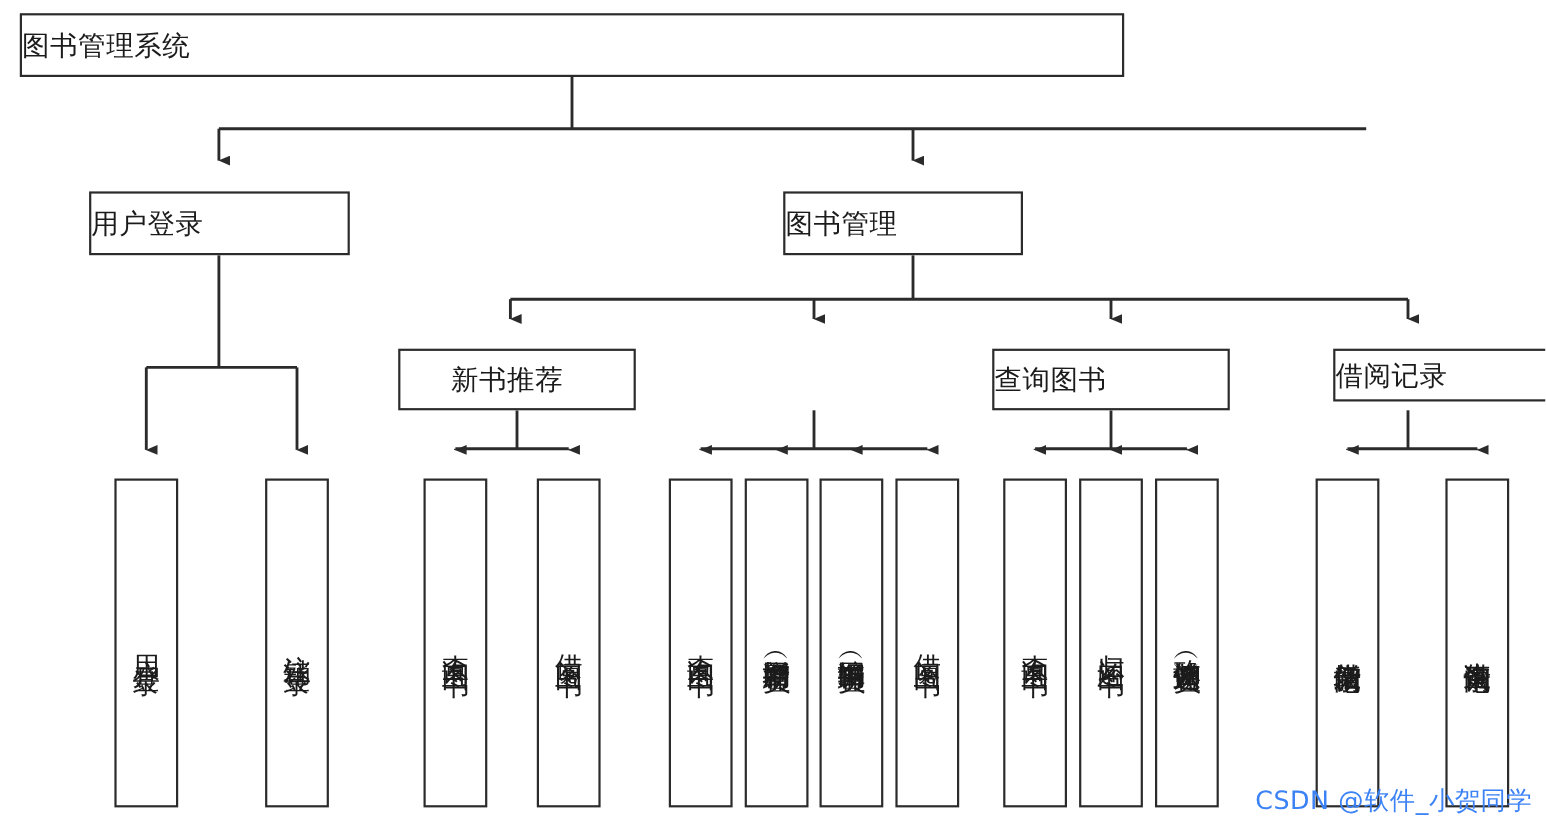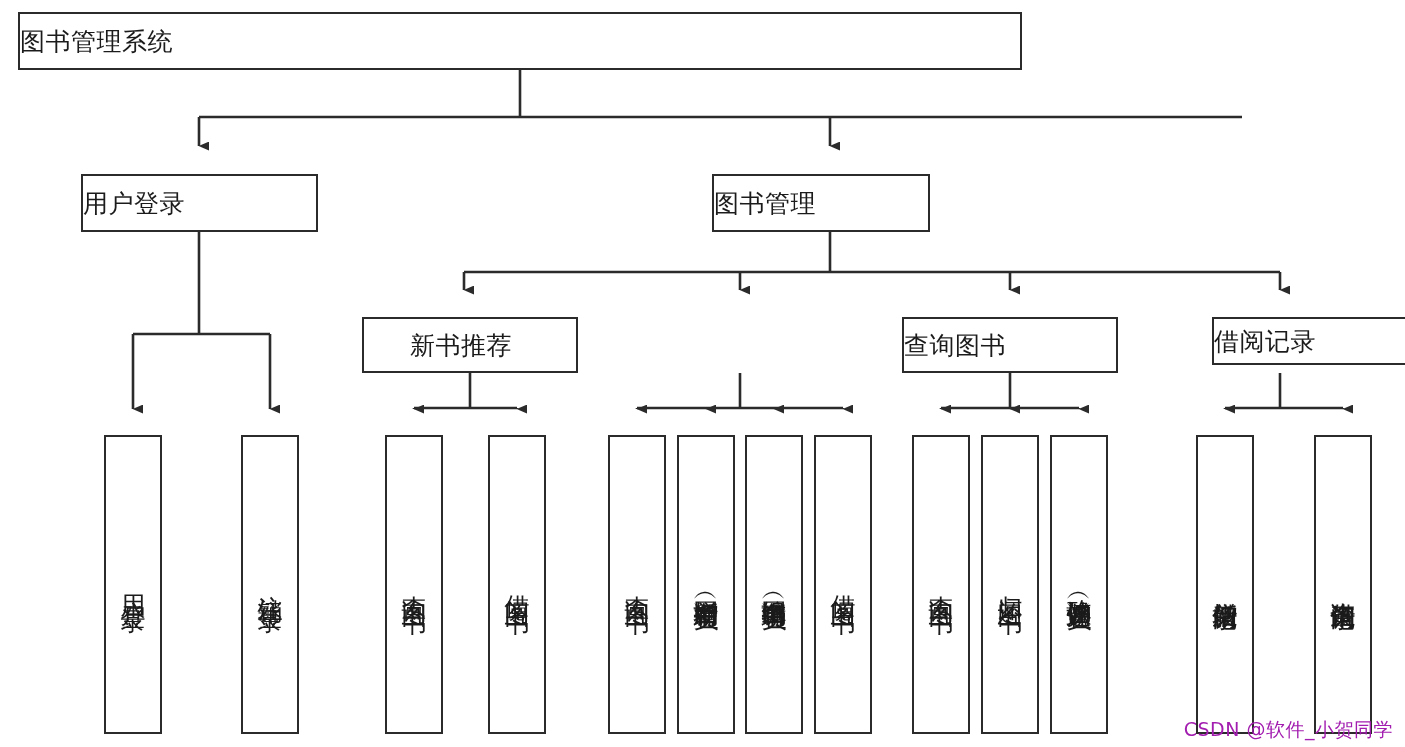"CSDN @软件_小贺同学" #watermark { color: #a21caf -> #3b82f6; font-size: 19px -> 23px }
